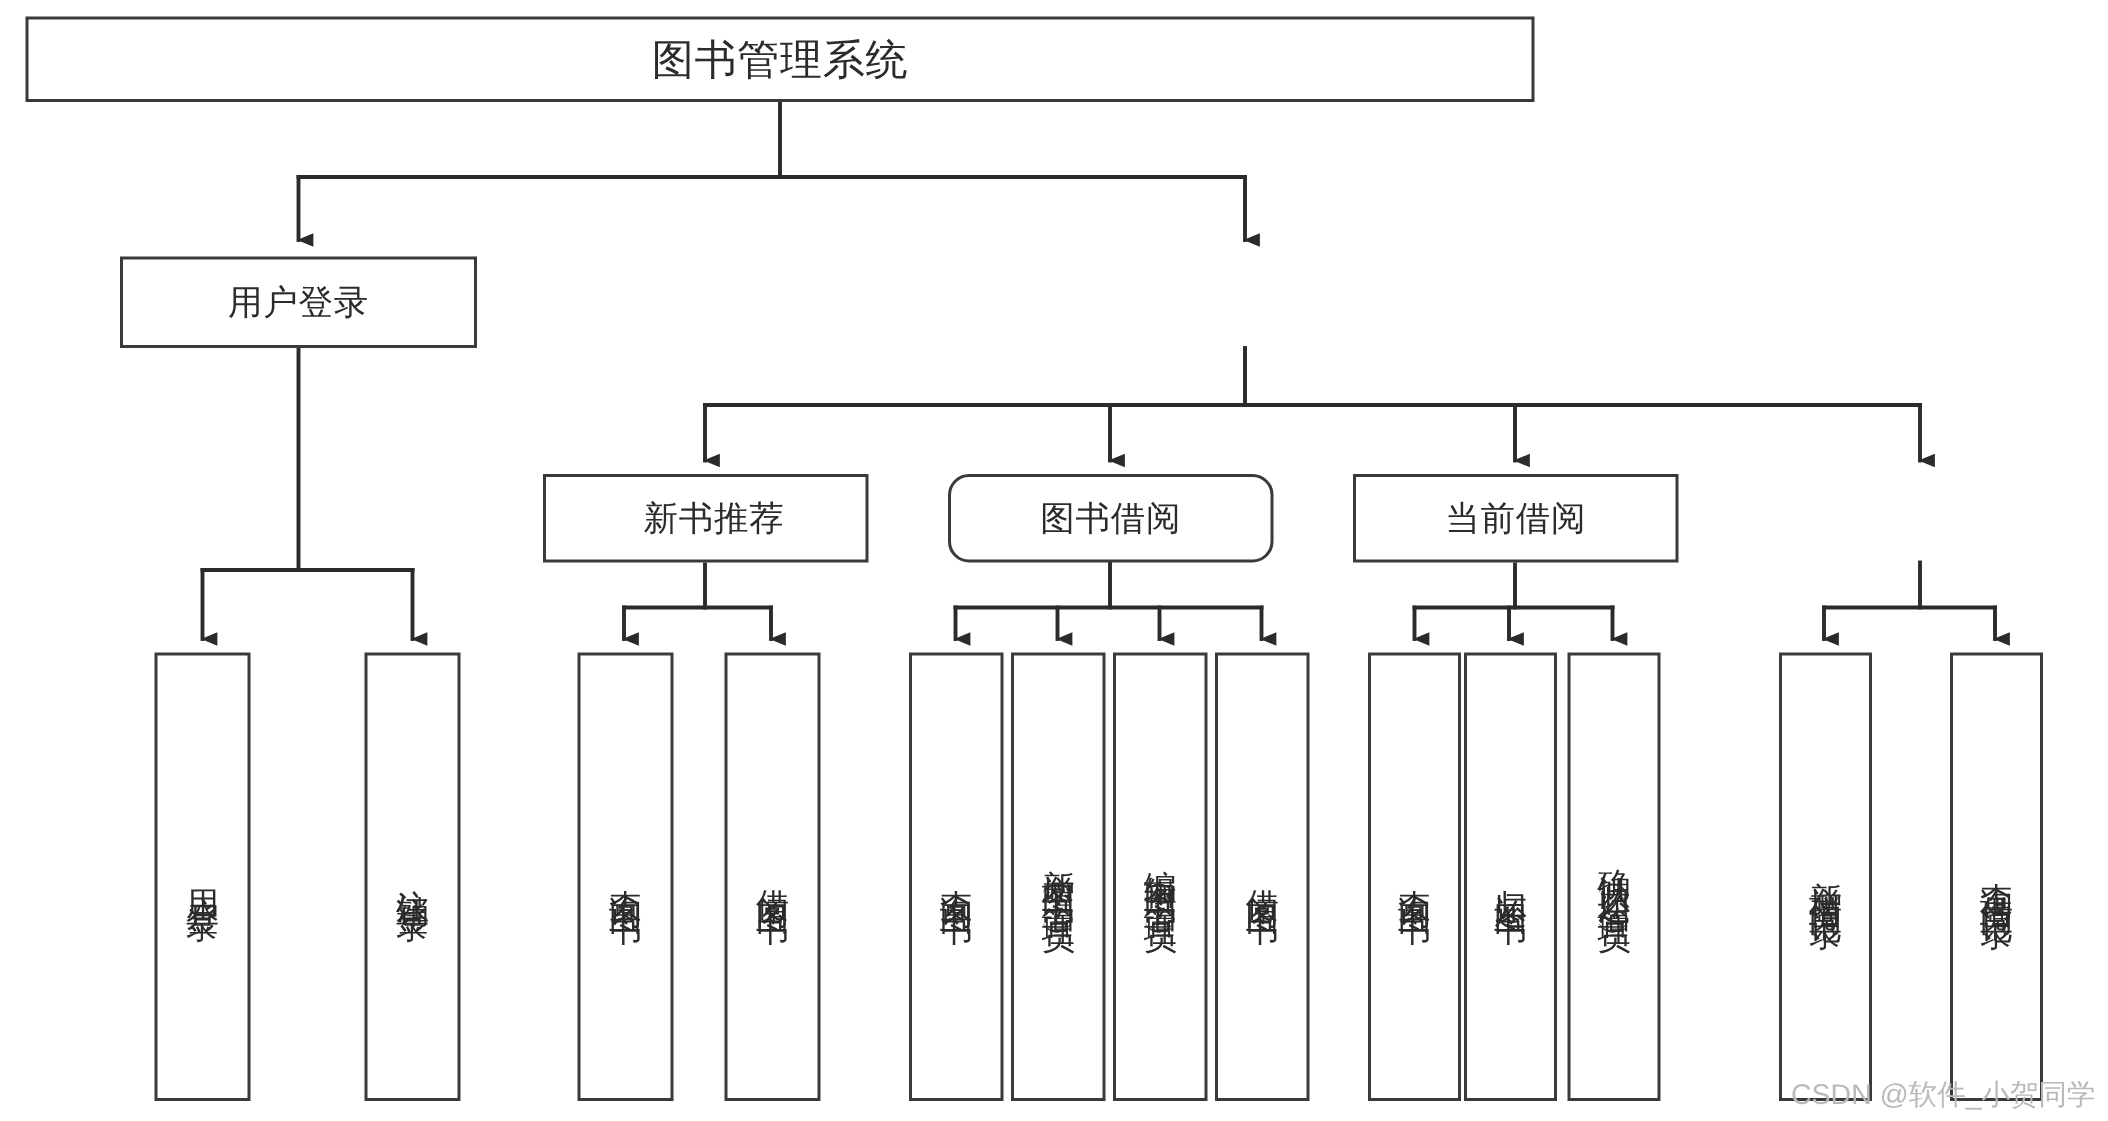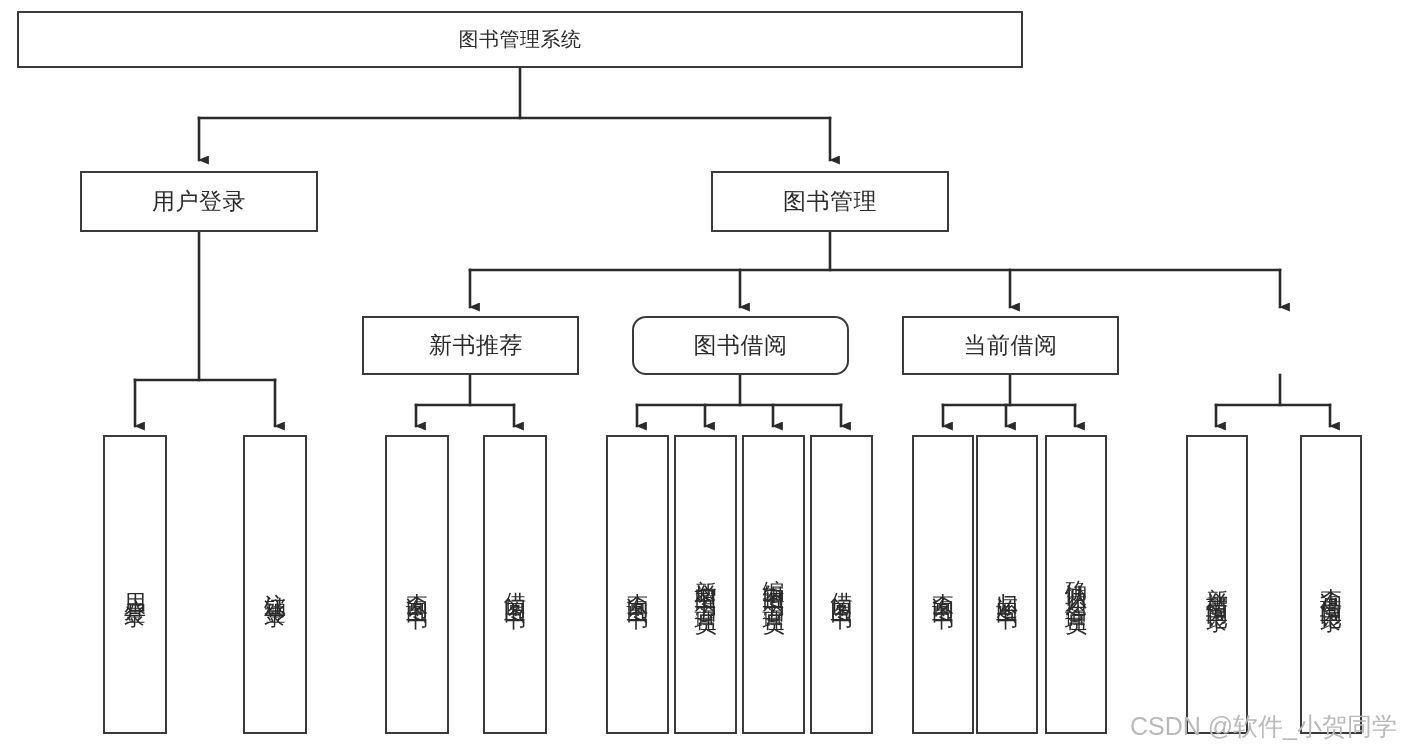"图书管理系统" .node.root .label { font-size: 20px -> 28px }
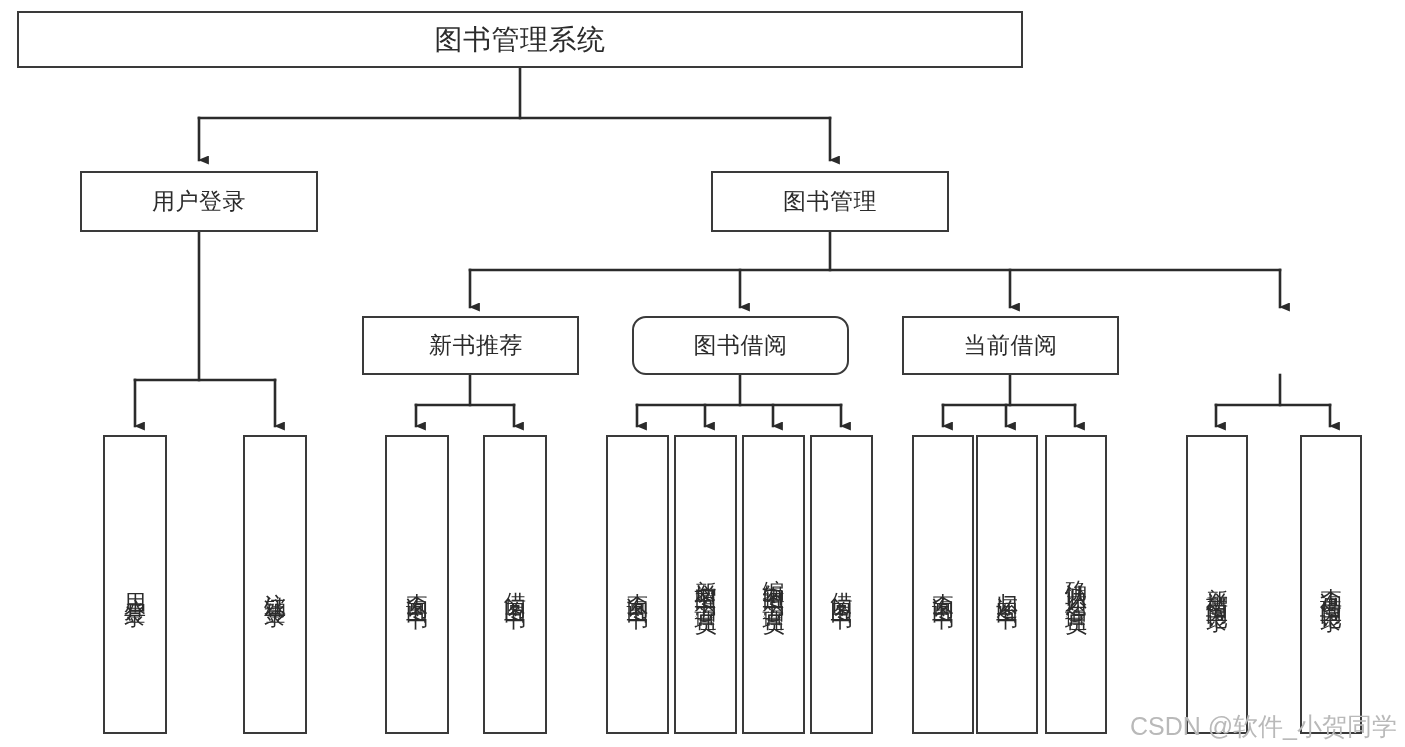"图书管理" div.node { html: <div> <span>图书管理</span> </div> -> none }
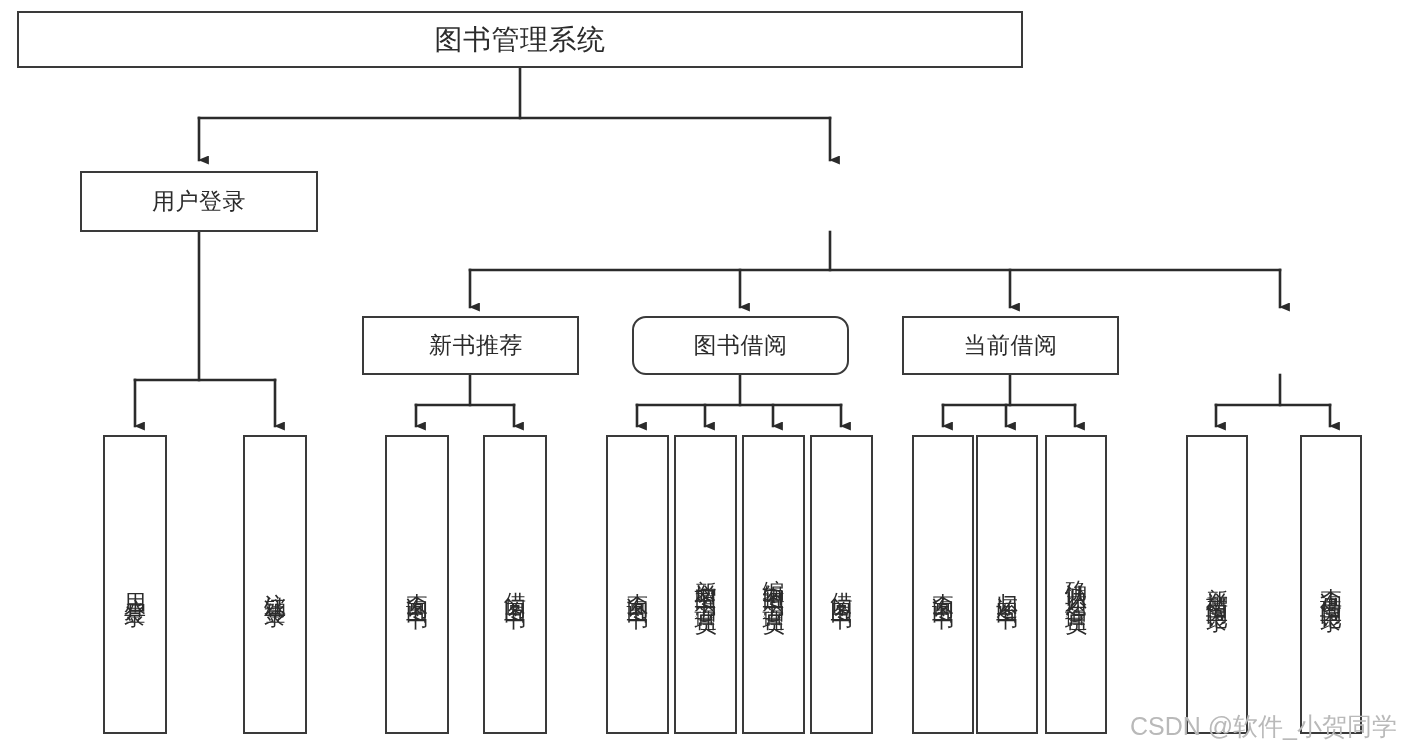"CSDN @软件_小贺同学" .watermark { font-size: 25px -> 19px }
